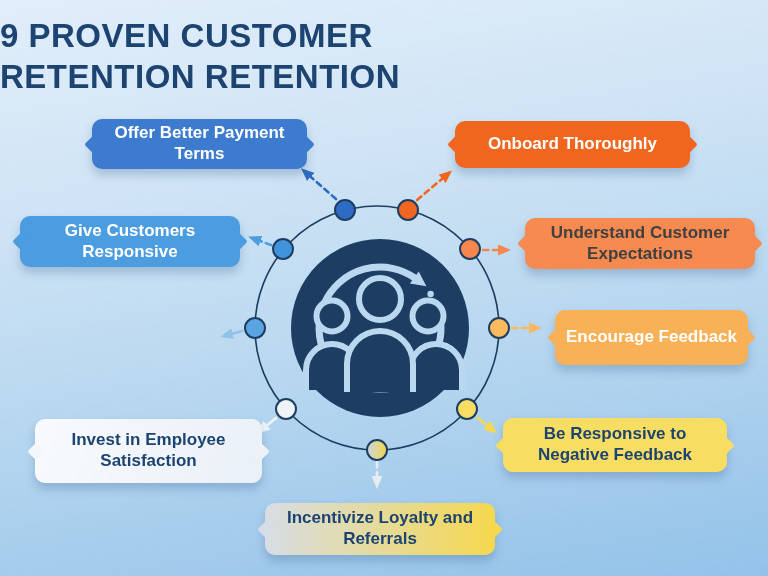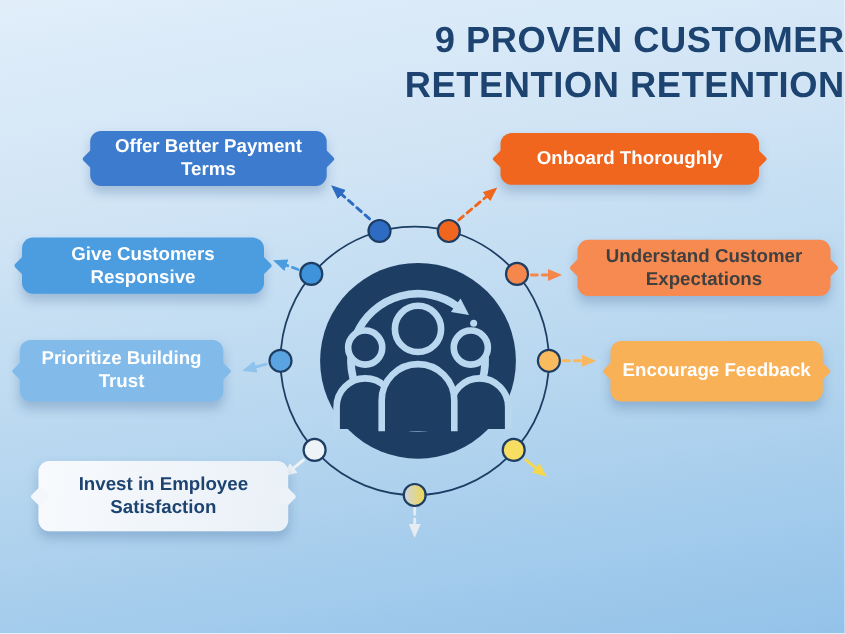"9 PROVEN CUSTOMER" .title { text-align: right -> left }
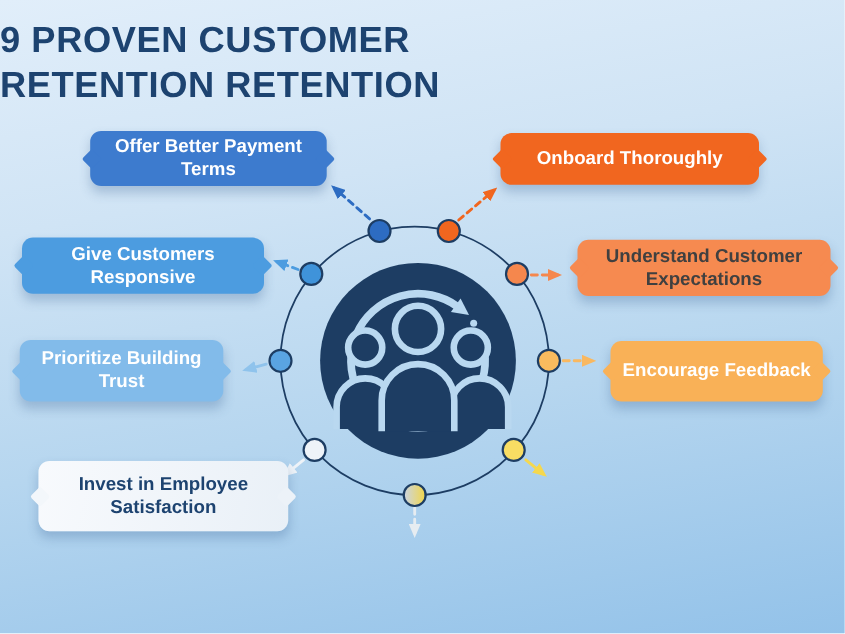"Offer Better Payment Terms" div.box { left: 82px -> 92px }
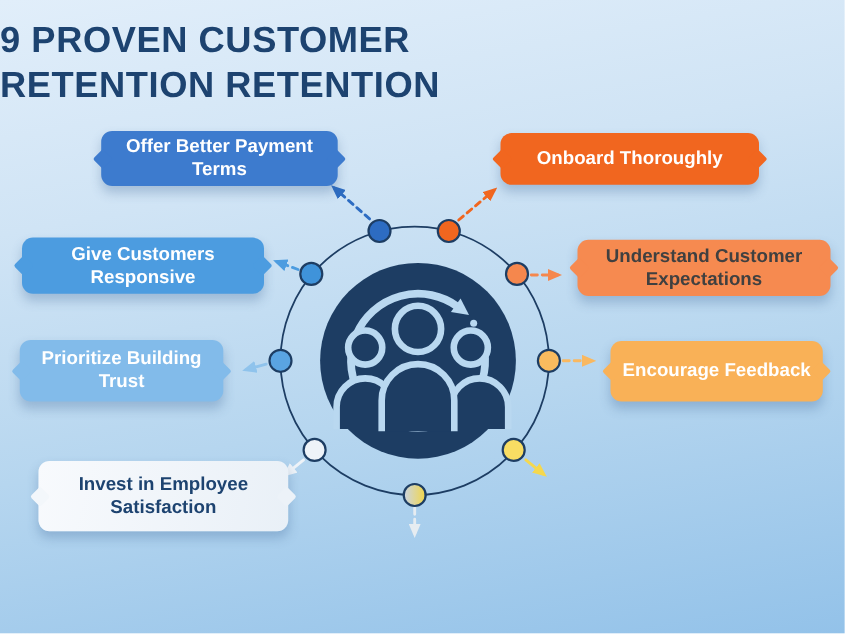"Prioritize Building Trust" div.box { html: <div> <span></span> <span></span> <span>Prioritize Building Trust</span> </div> -> none }
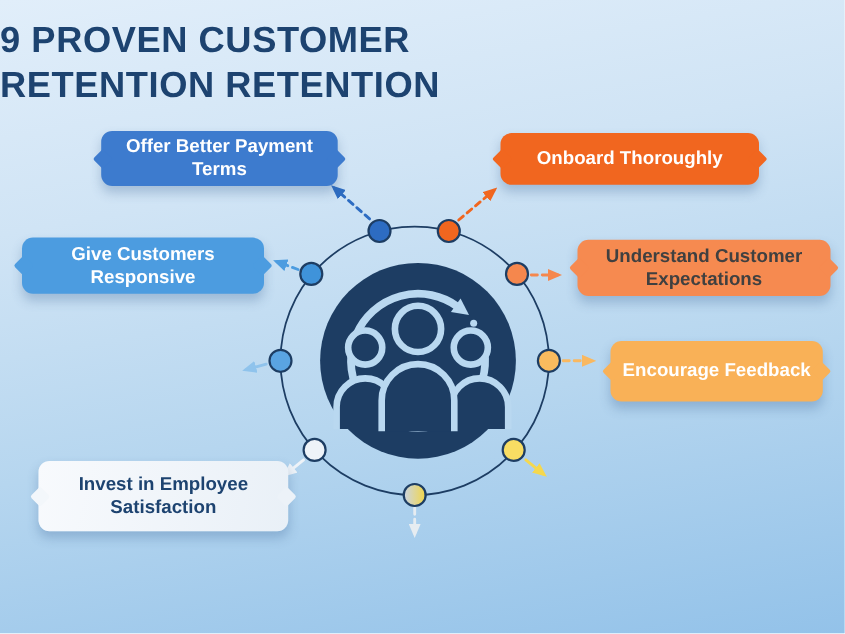"Be Responsive to Negative Feedback" div.box { html: none -> <div> <span></span> <span></span> <span>Be Responsive to Negative Feedback</span> </div> }
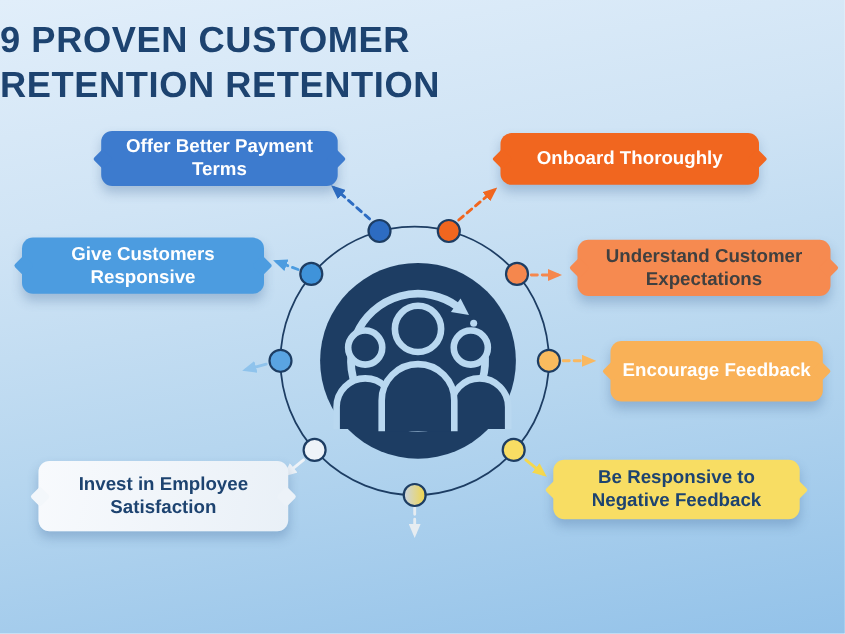"Incentivize Loyalty and Referrals" div.box { html: none -> <div> <span></span> <span></span> <span>Incentivize Loyalty and Referrals</span> </div> }
